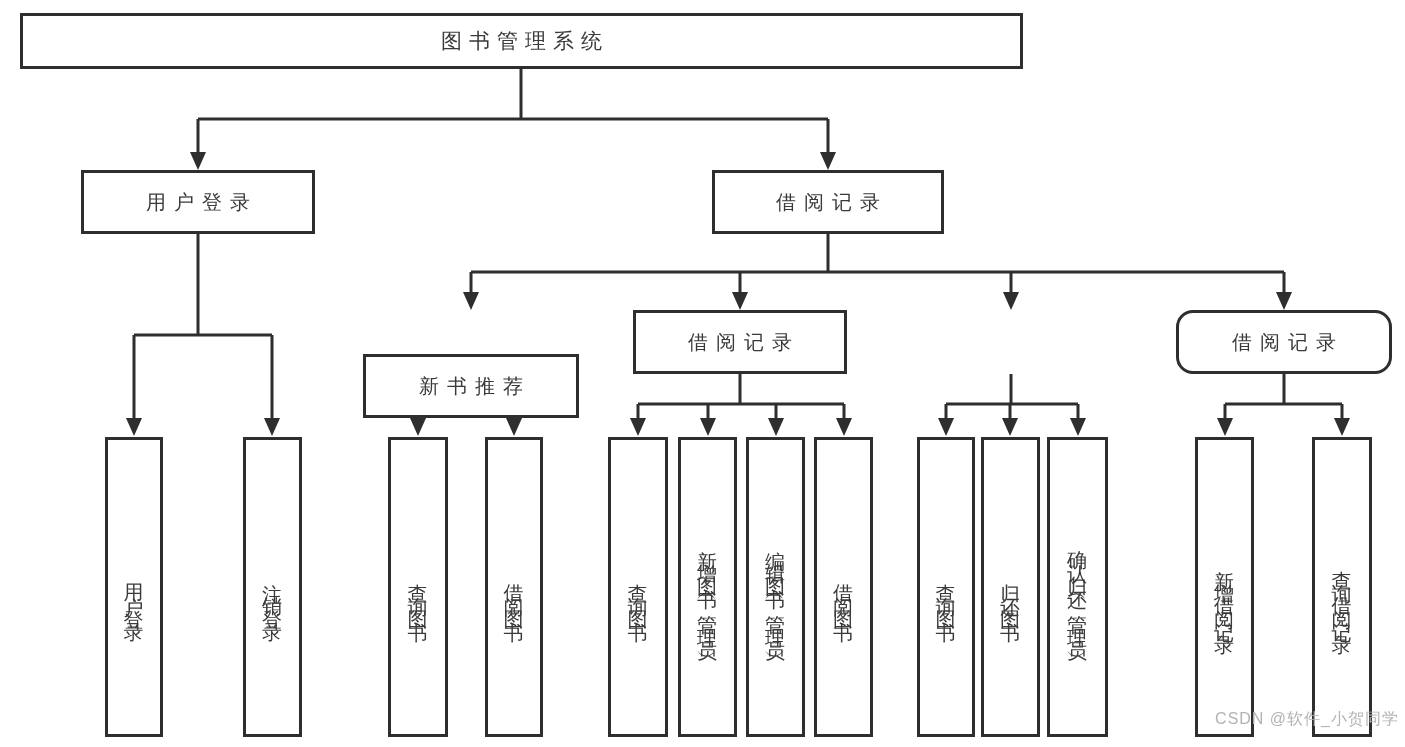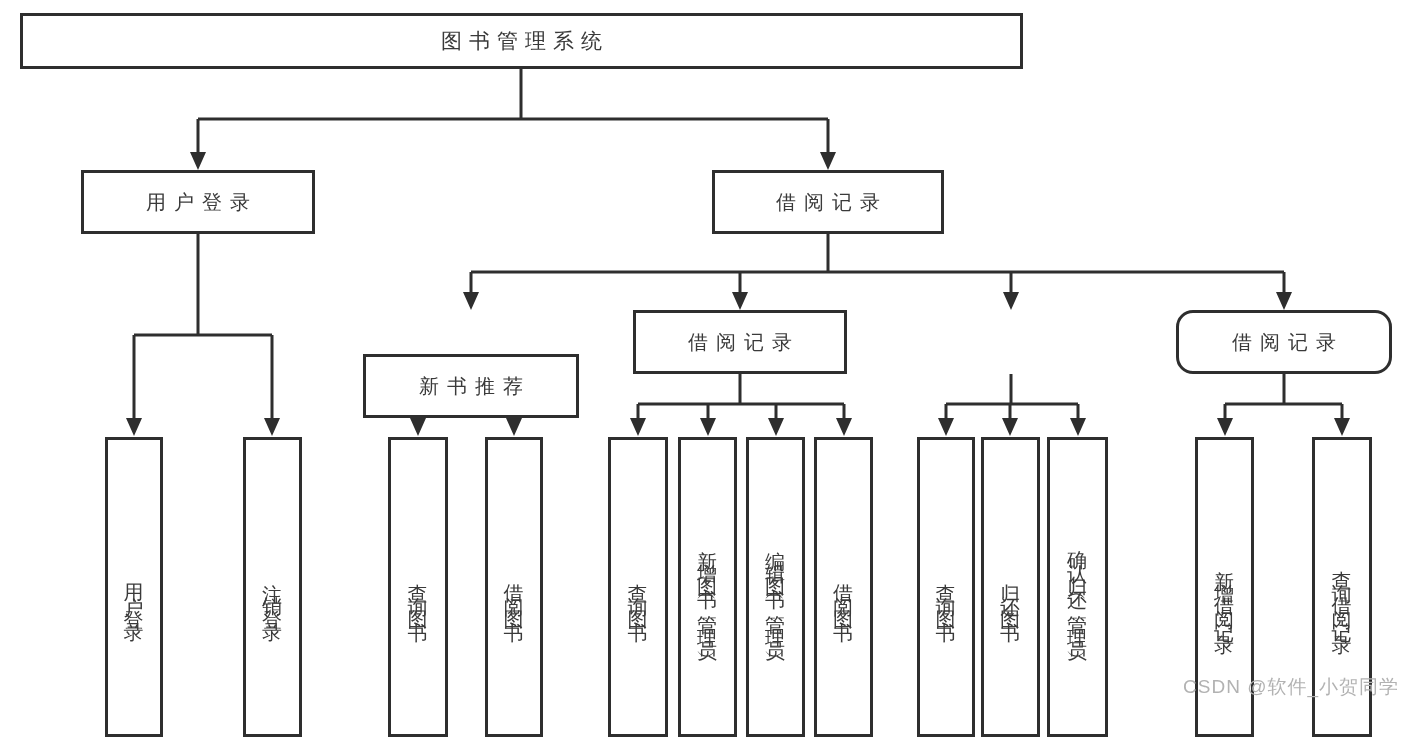"CSDN @软件_小贺同学" .watermark { font-size: 19px -> 16px; top: 674px -> 709px }
